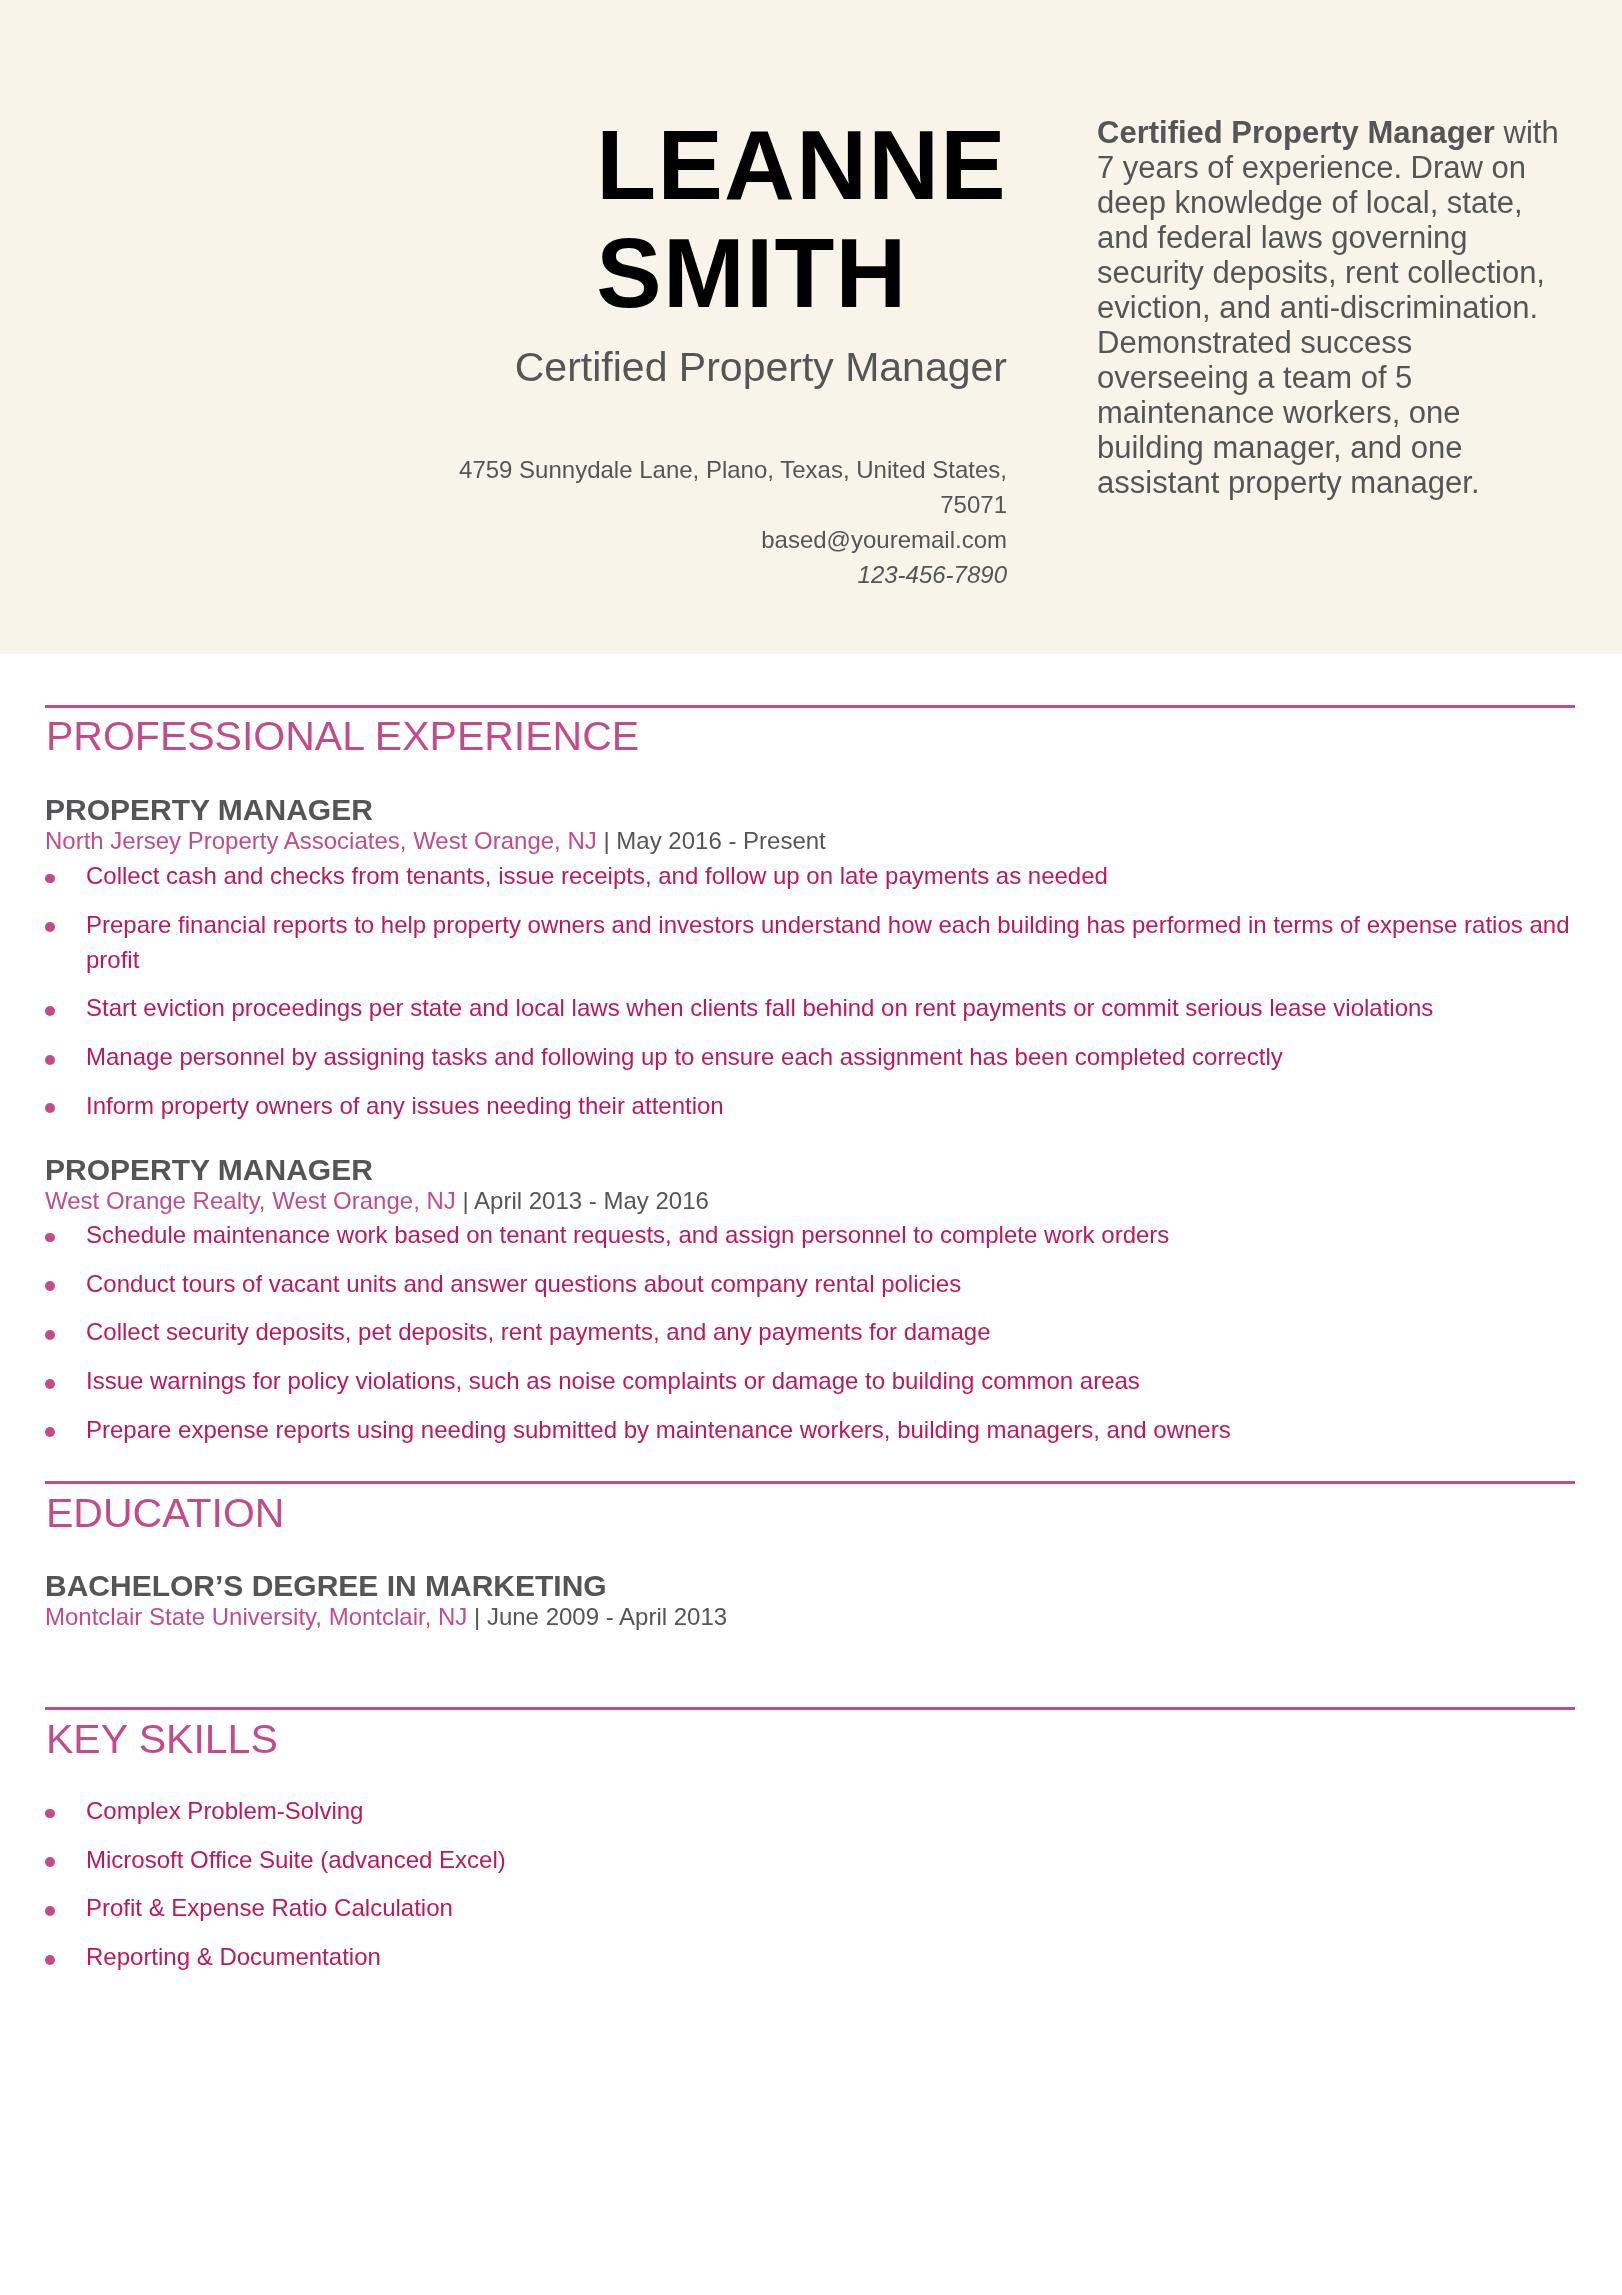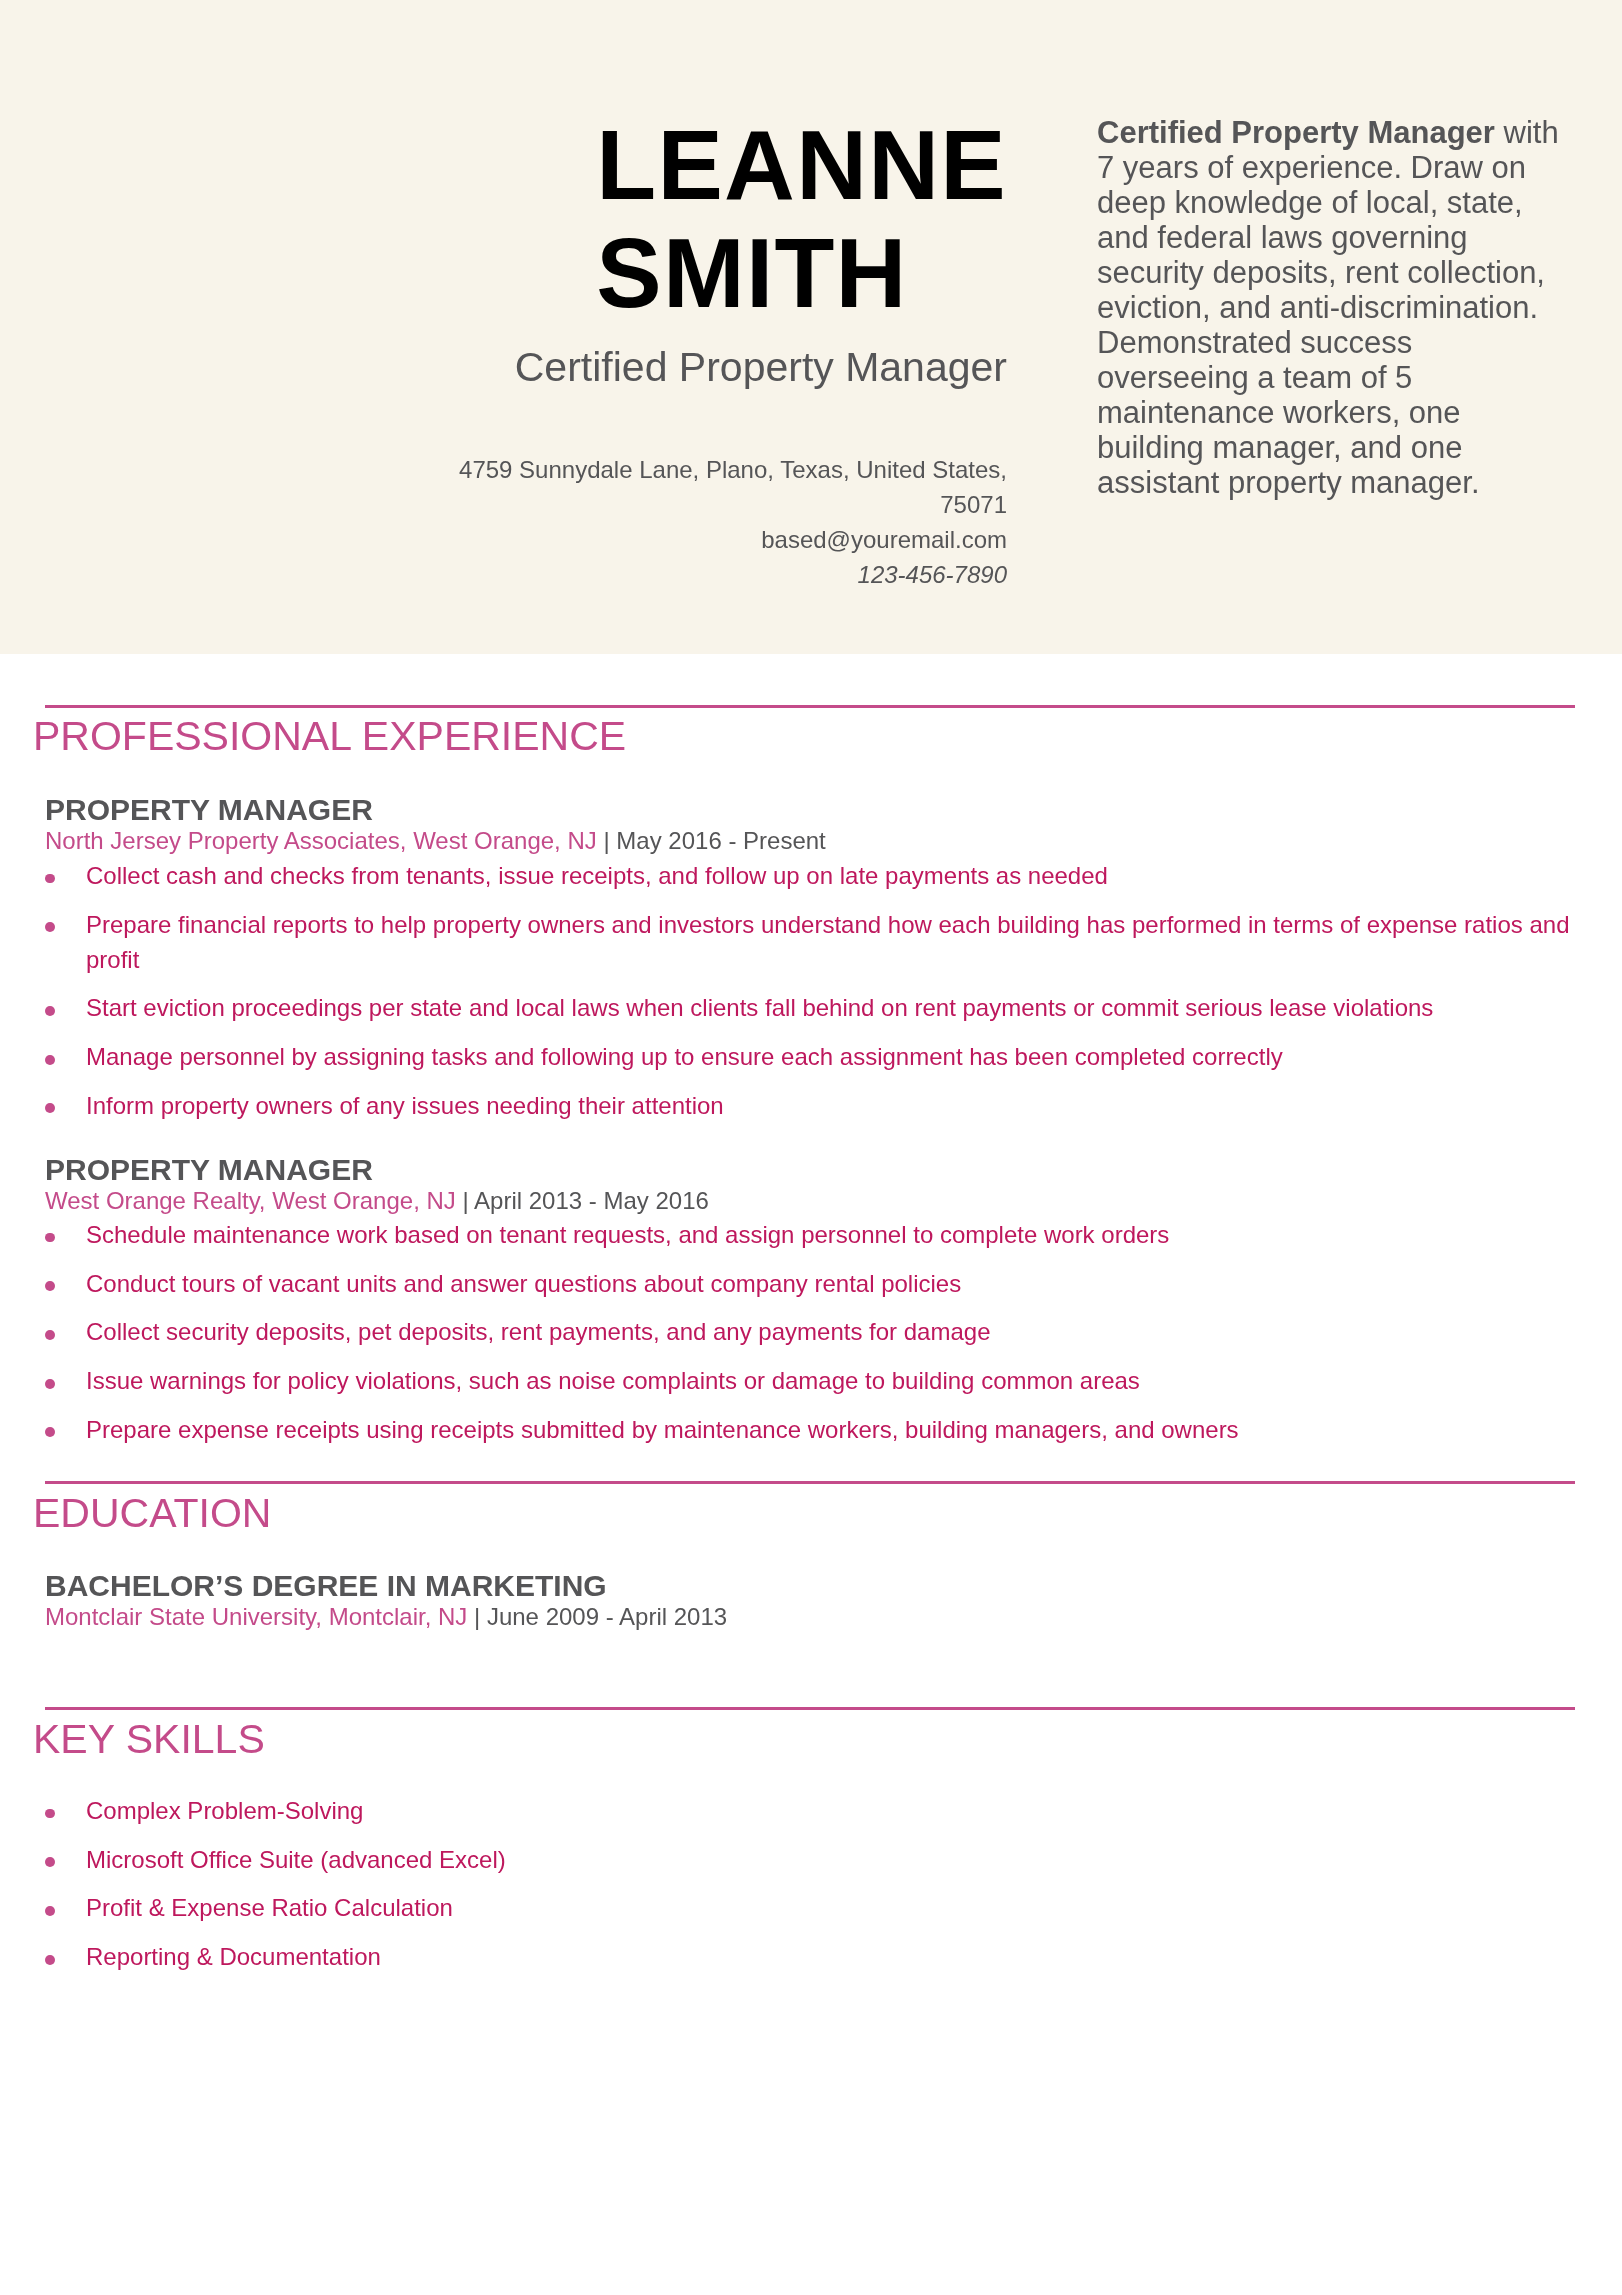"PROFESSIONAL EXPERIENCE" .section-title { left: 33px -> 46px }
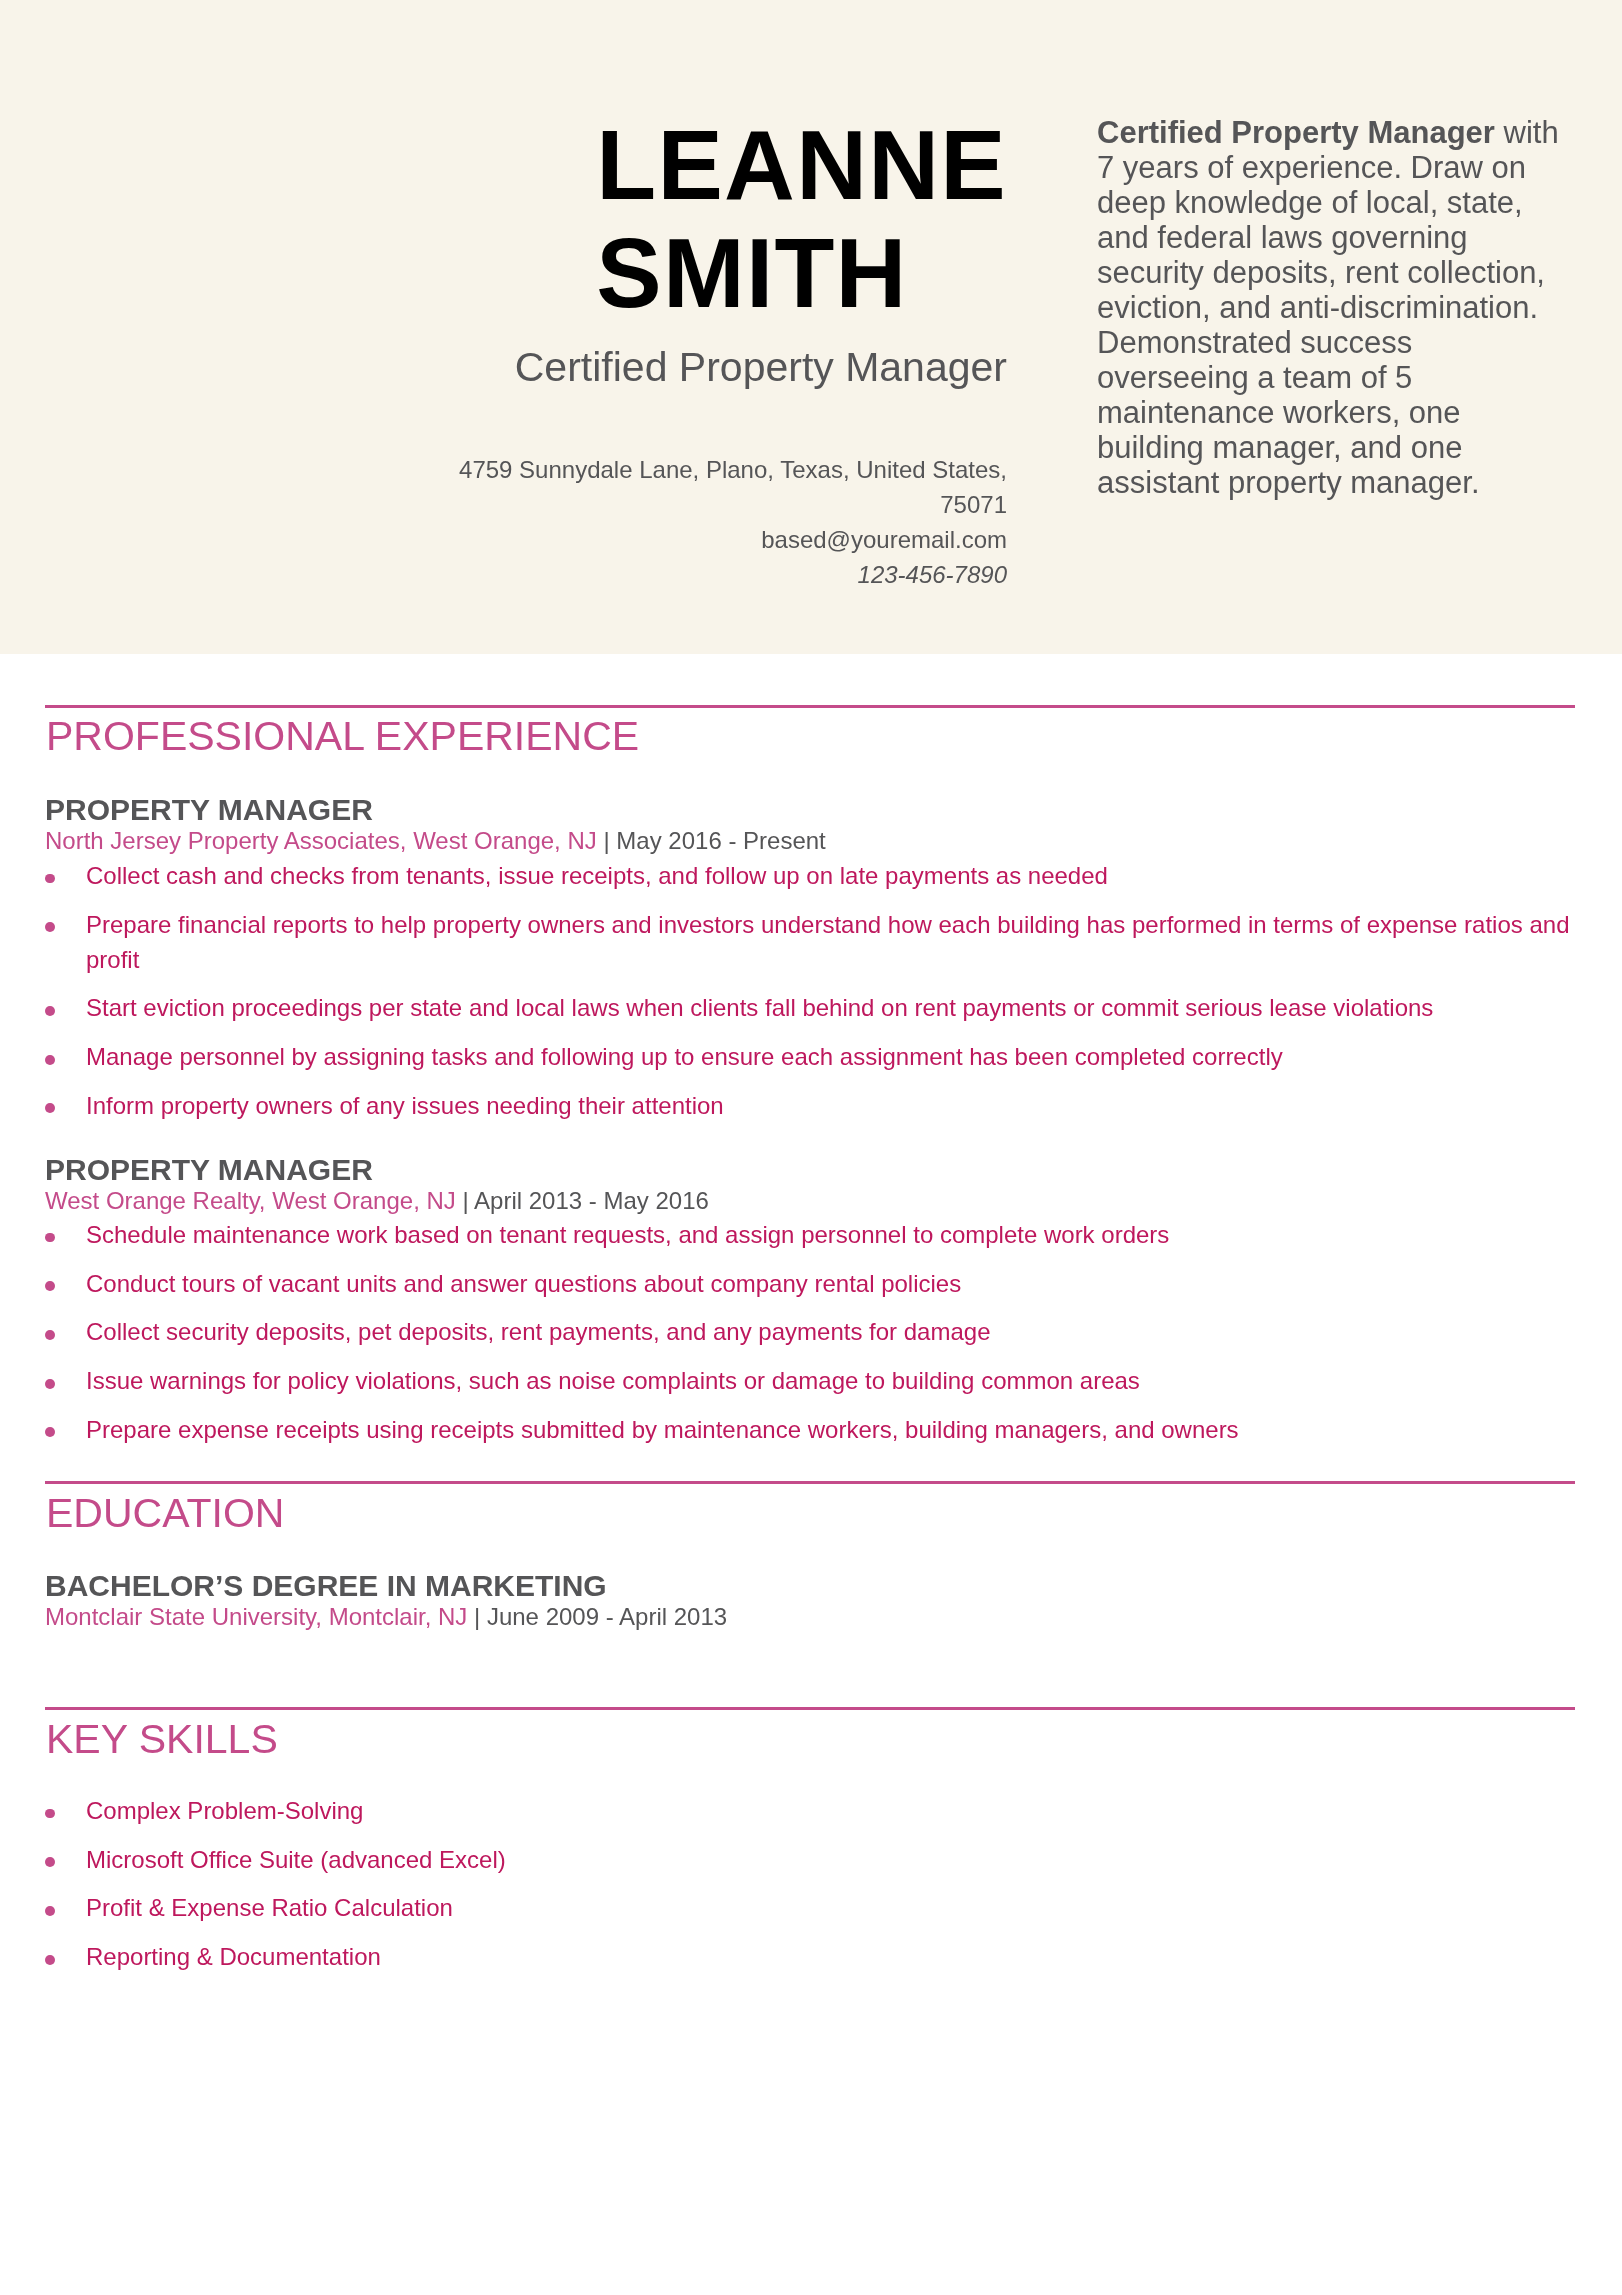"Prepare expense receipts using receipts" span { text: receipts using receipts -> reports using needing }
